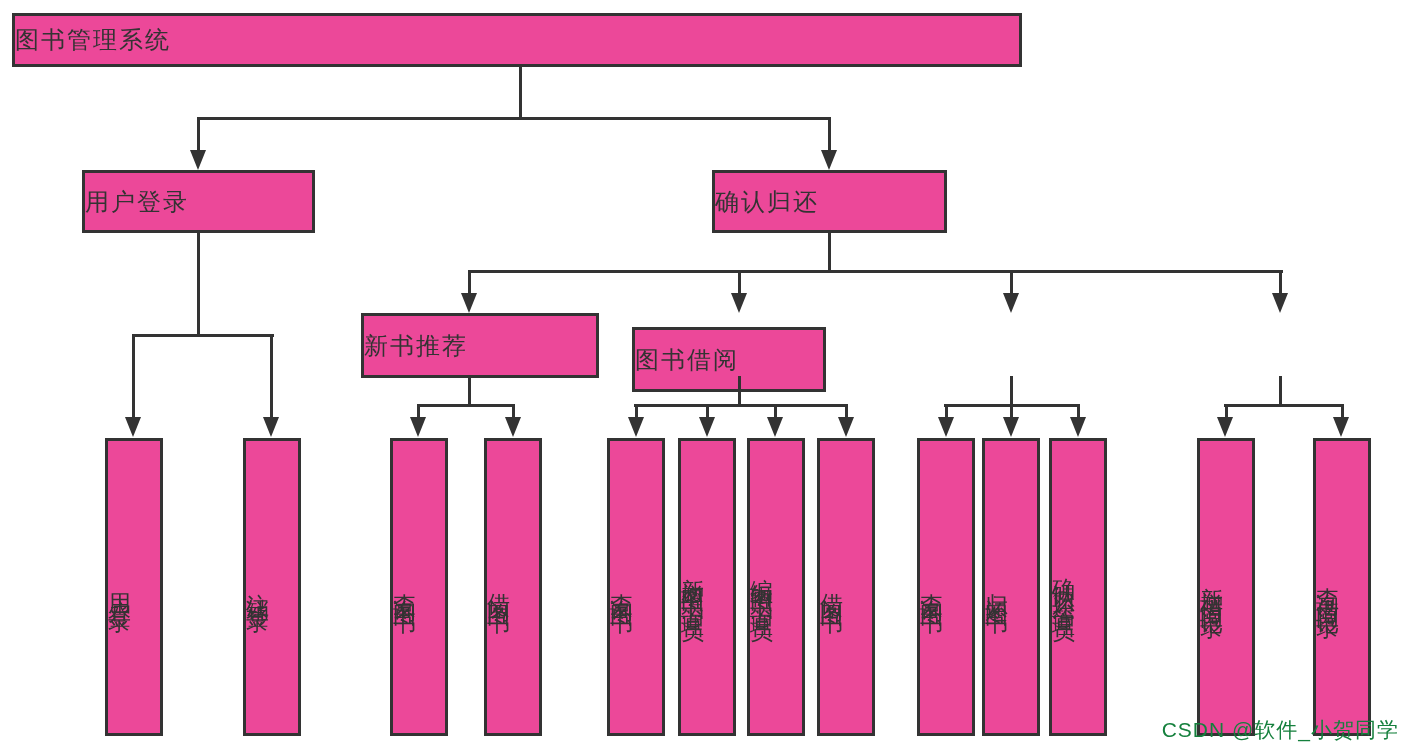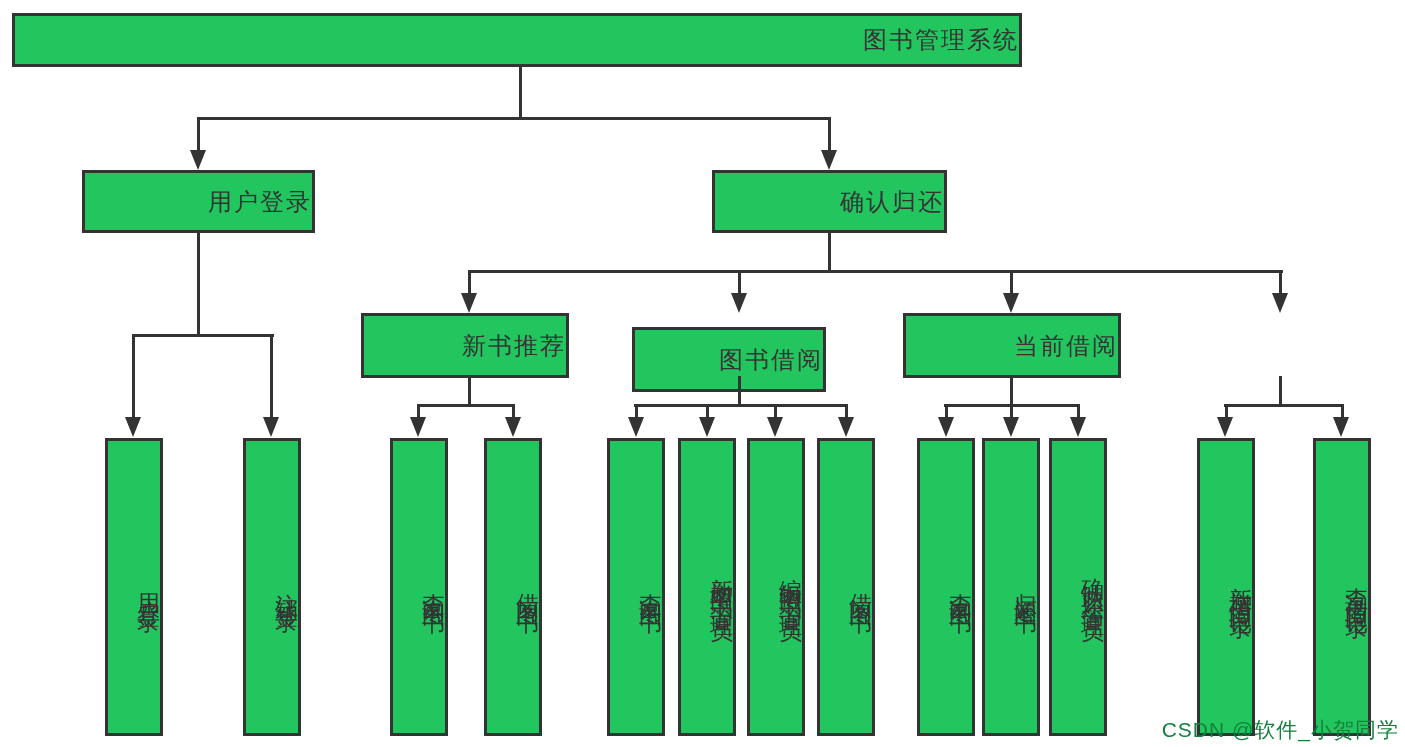"图书管理系统" .bx { background: #22c55e -> #ec4899; justify-content: flex-end -> flex-start }
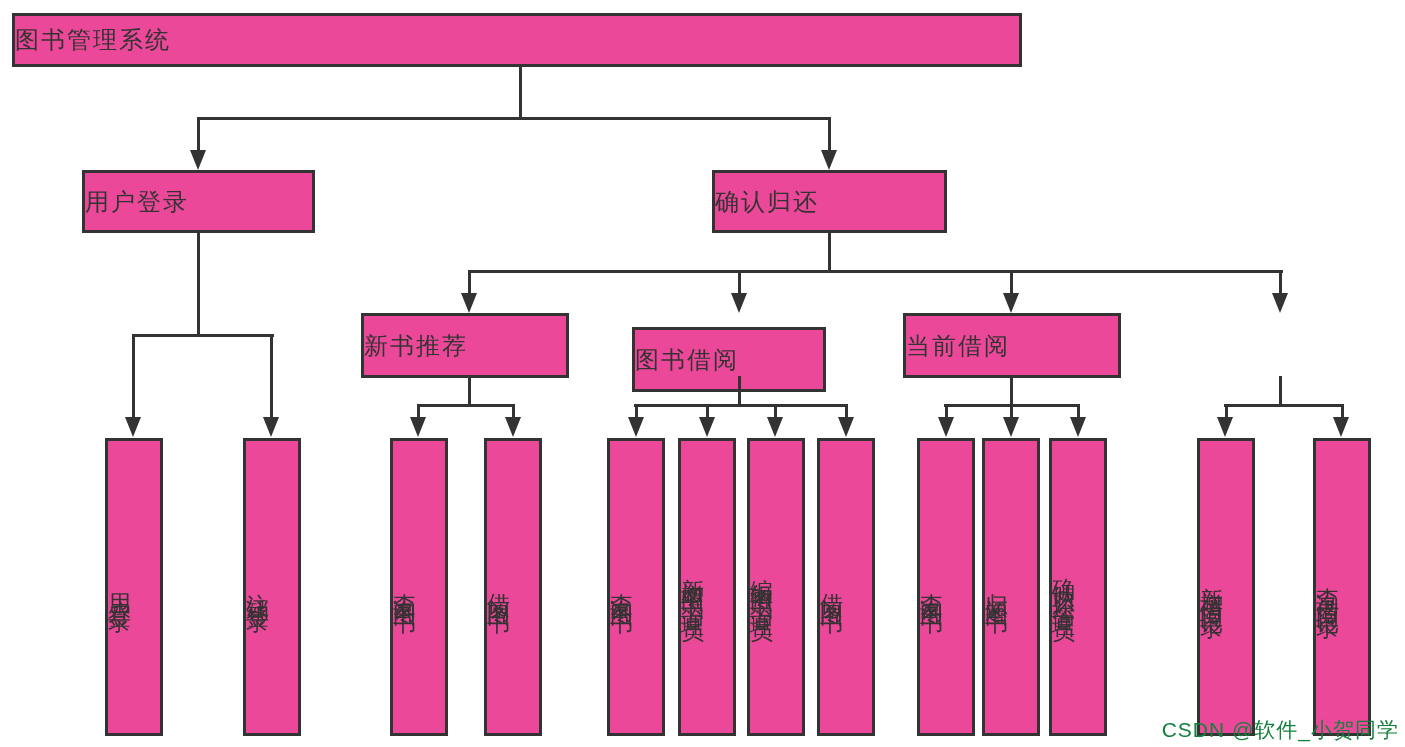"新书推荐" div.bx { width: 208px -> 238px }
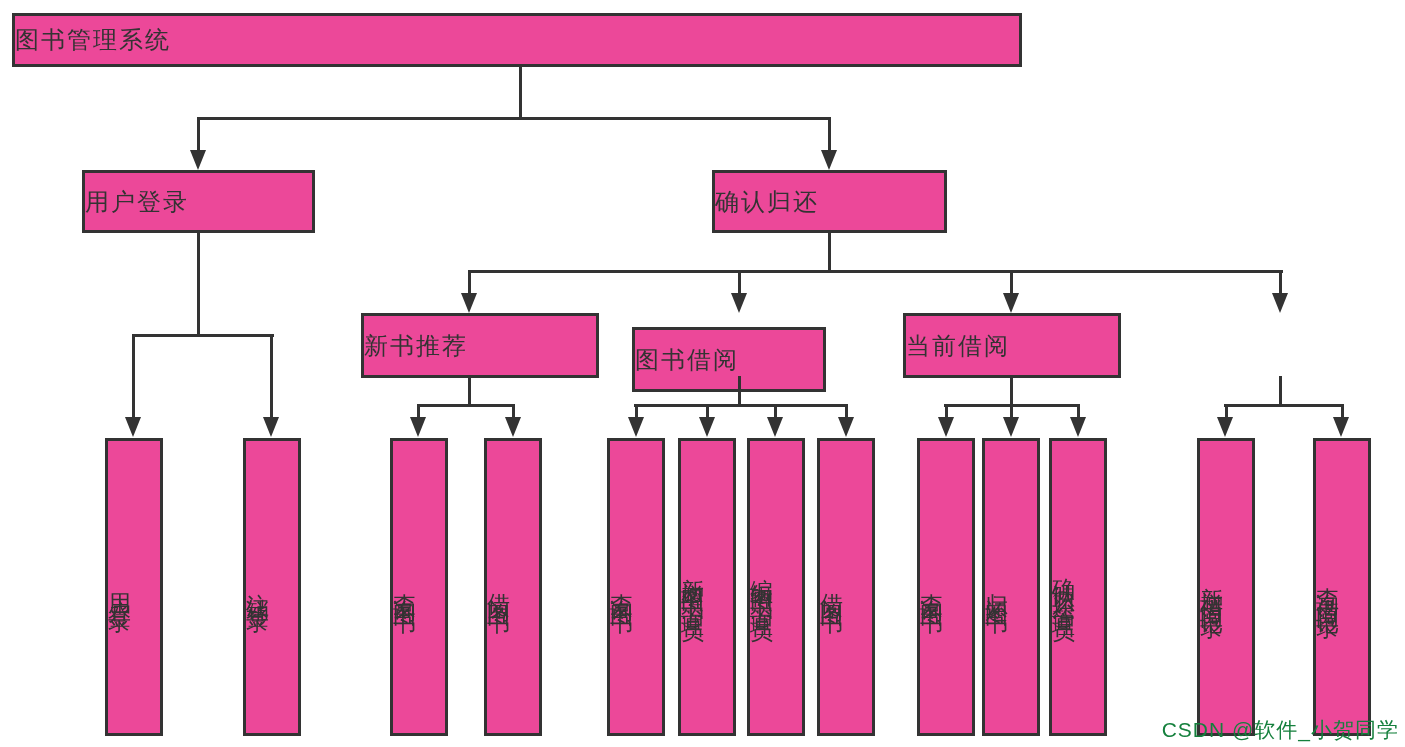"当前借阅" div.bx { html: <div> <span>当前借阅</span> </div> -> none }
